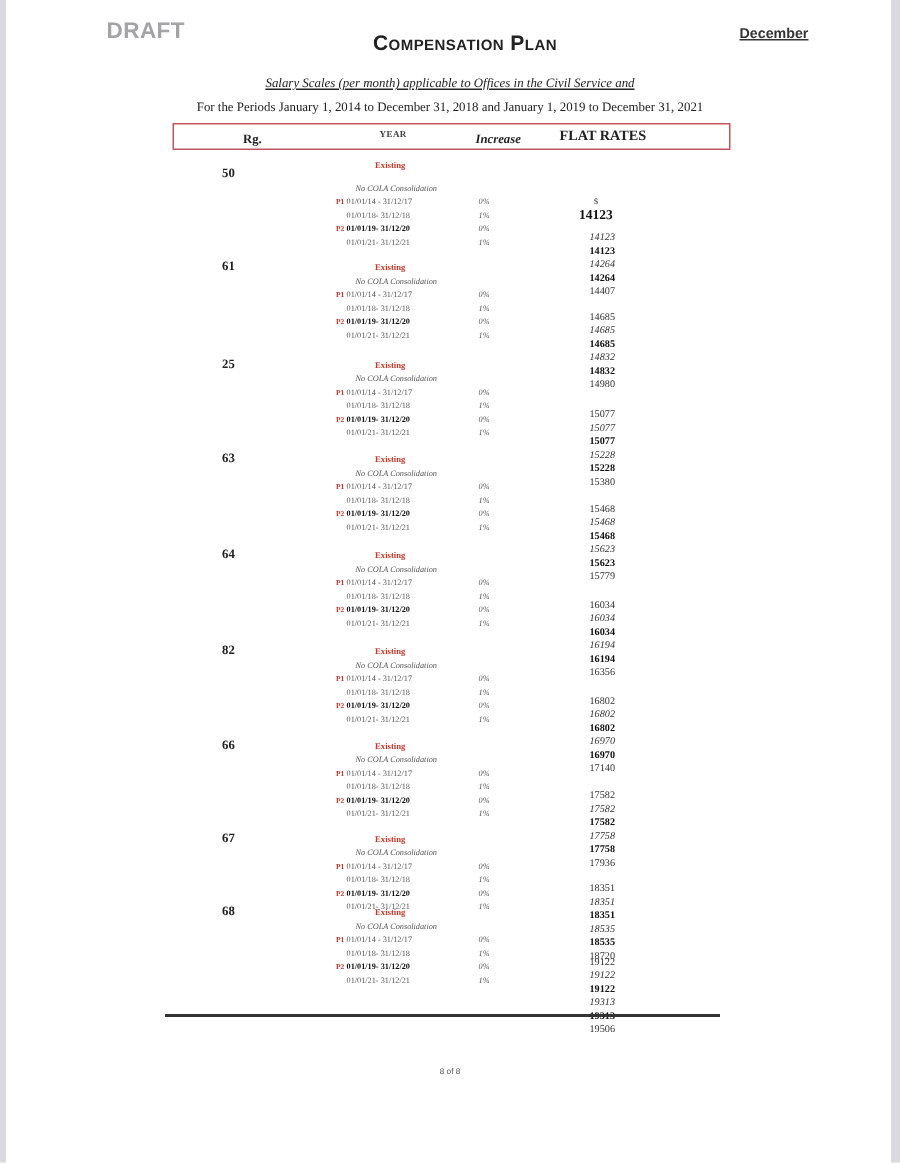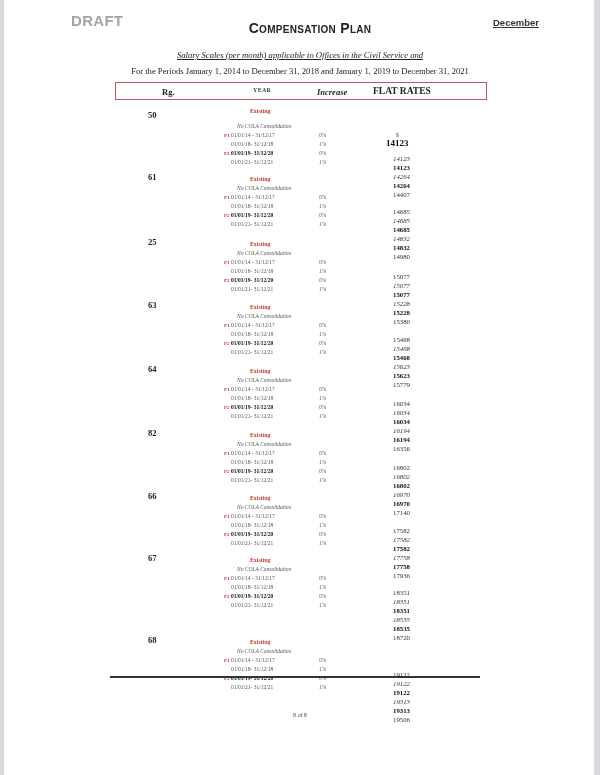"68" div.grade { top: 635px -> 602px }
